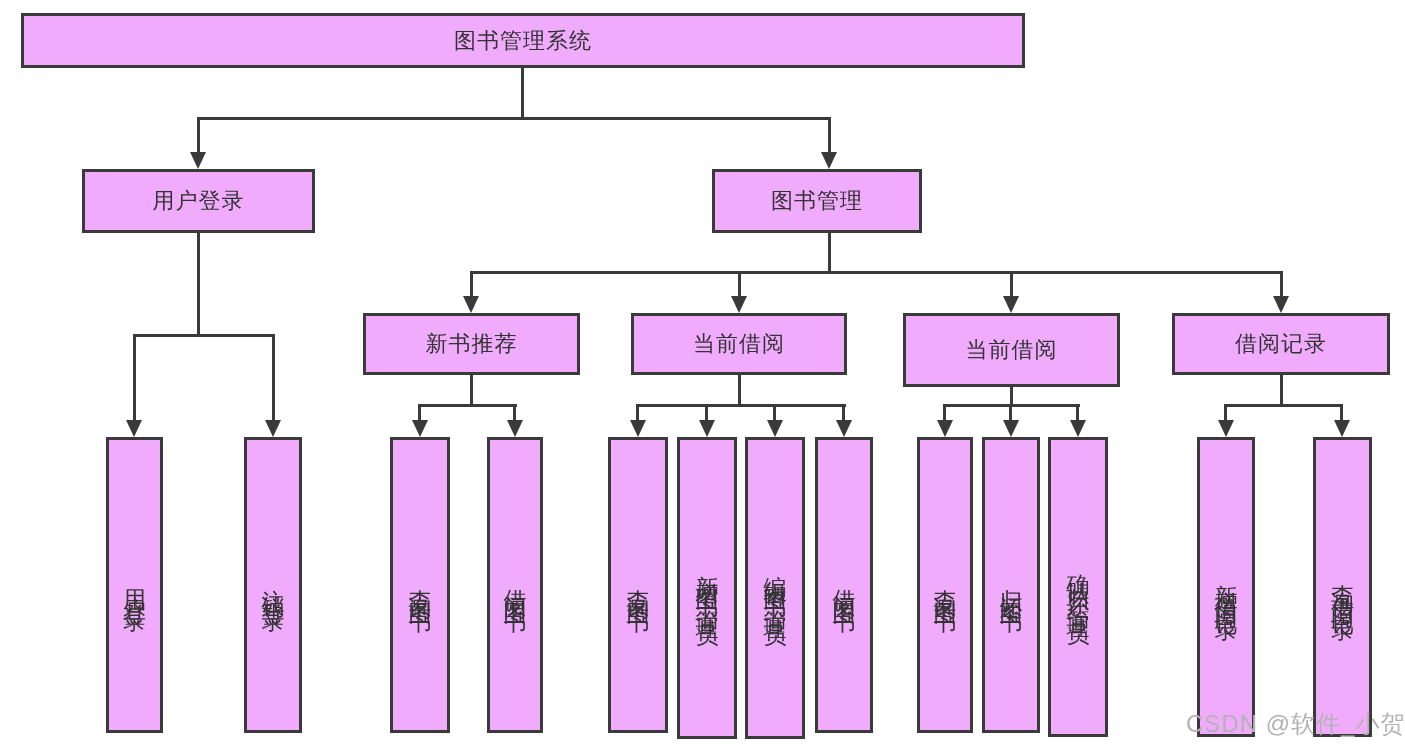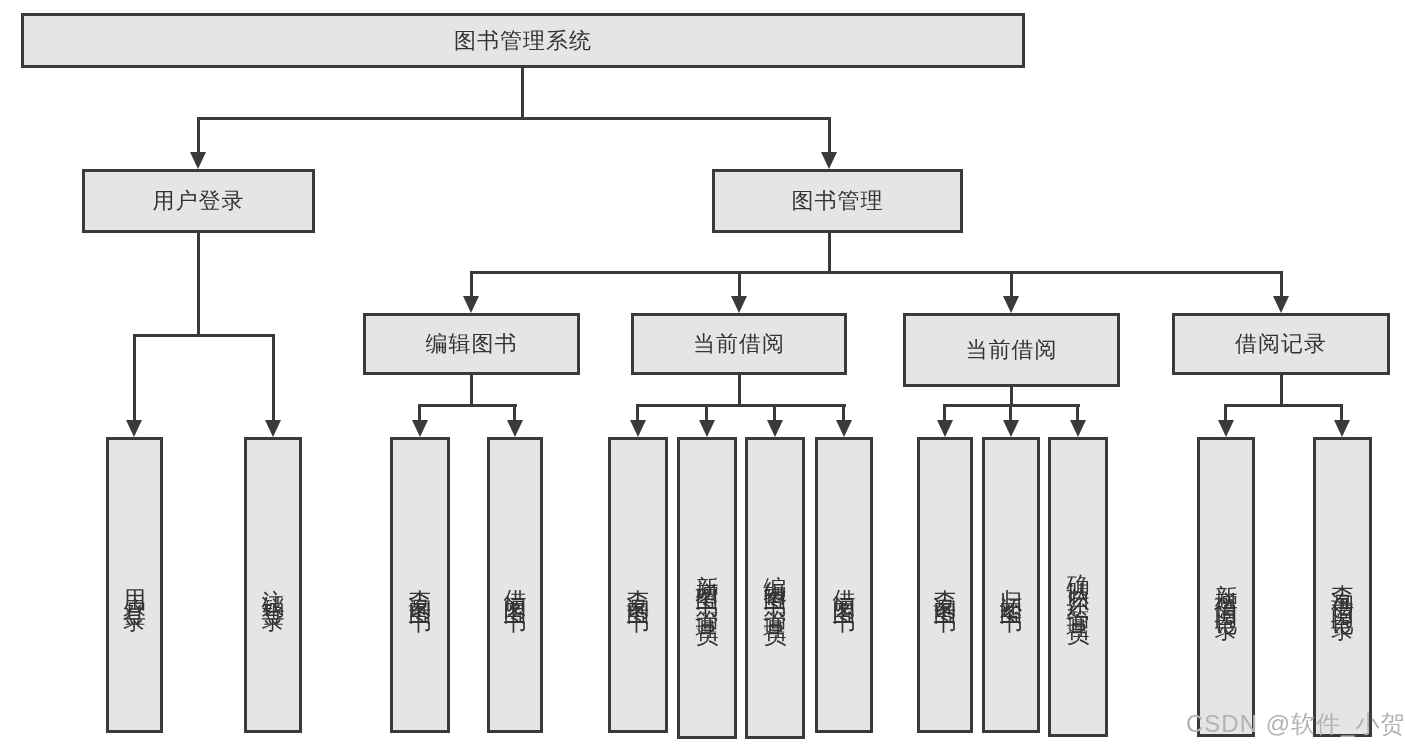"图书管理系统" .box { background: #e5e5e5 -> #f0abfc }
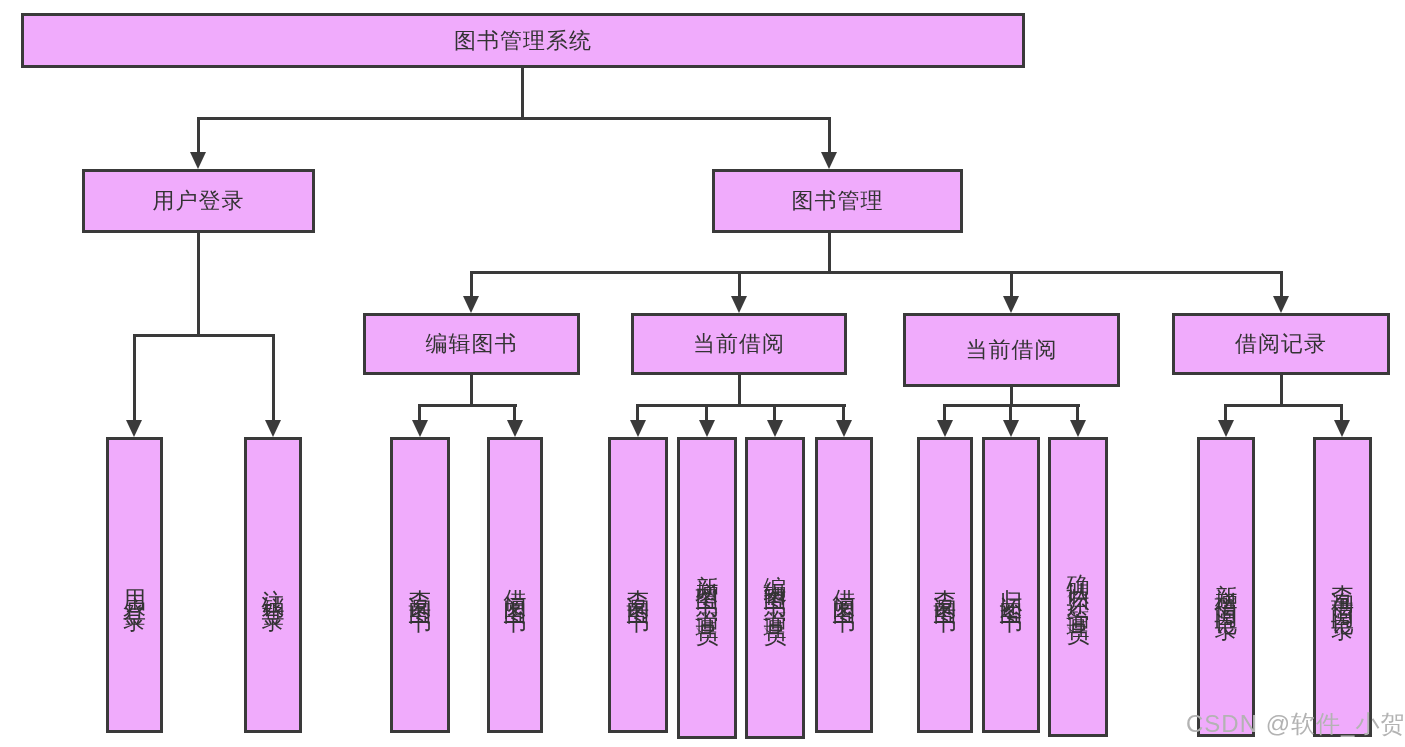"图书管理" div.box { width: 251px -> 210px }
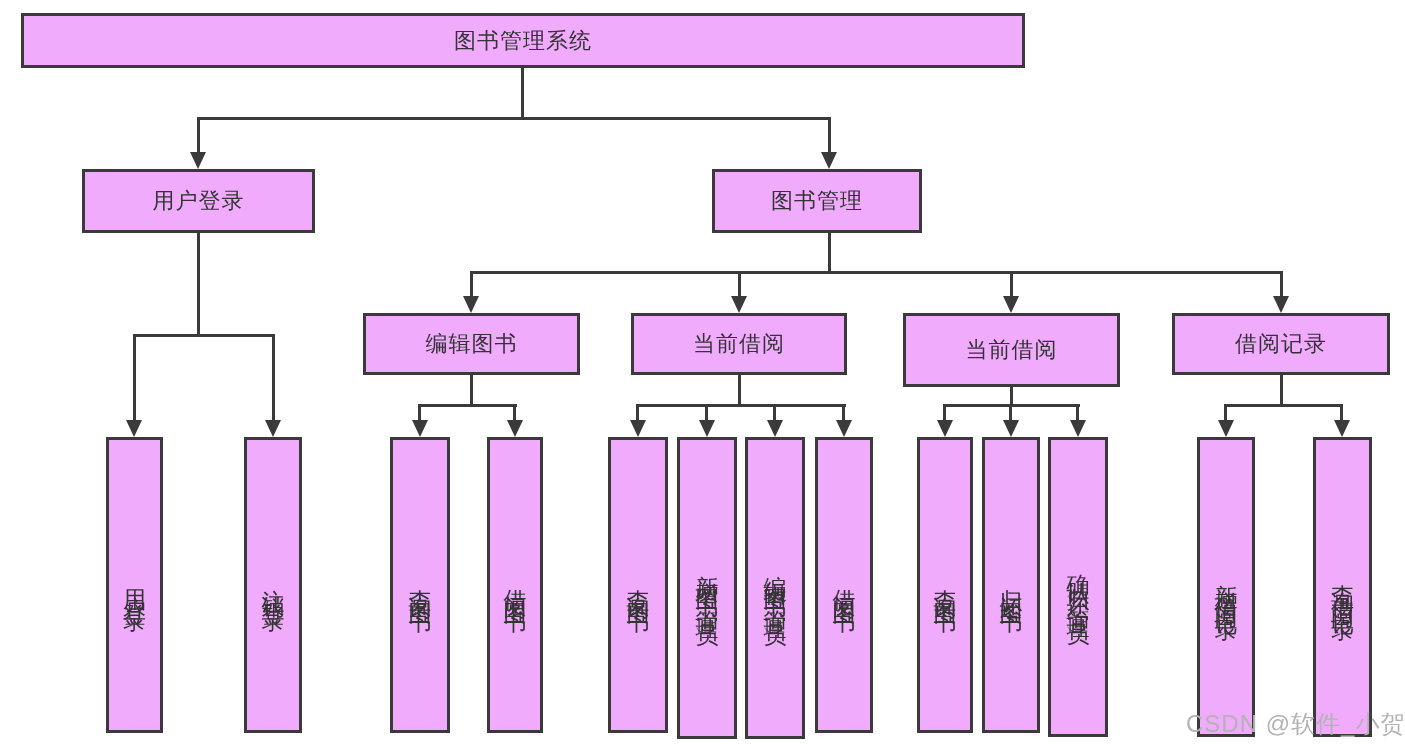"编辑图书" span.hlabel { text: 编辑图书 -> 新书推荐 }
